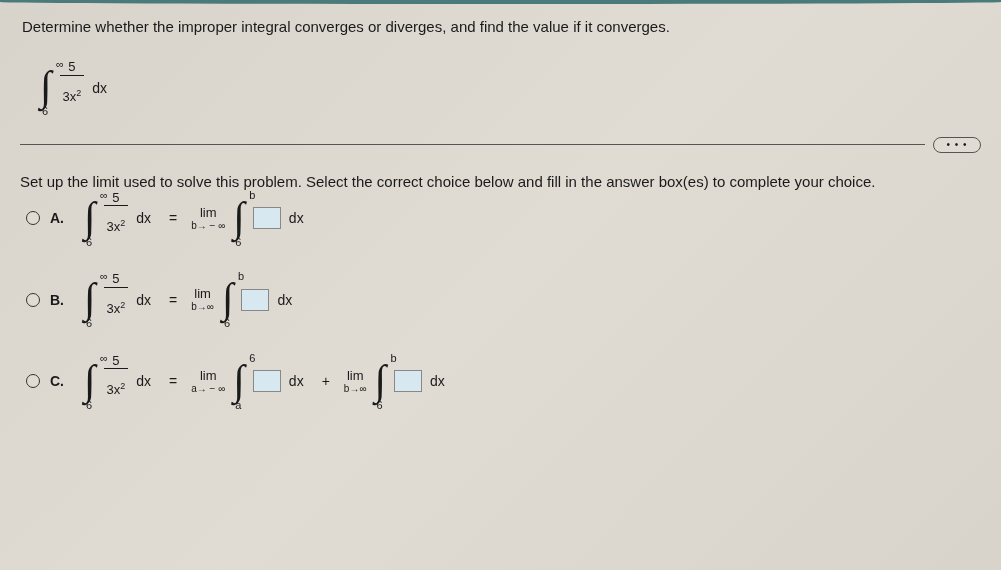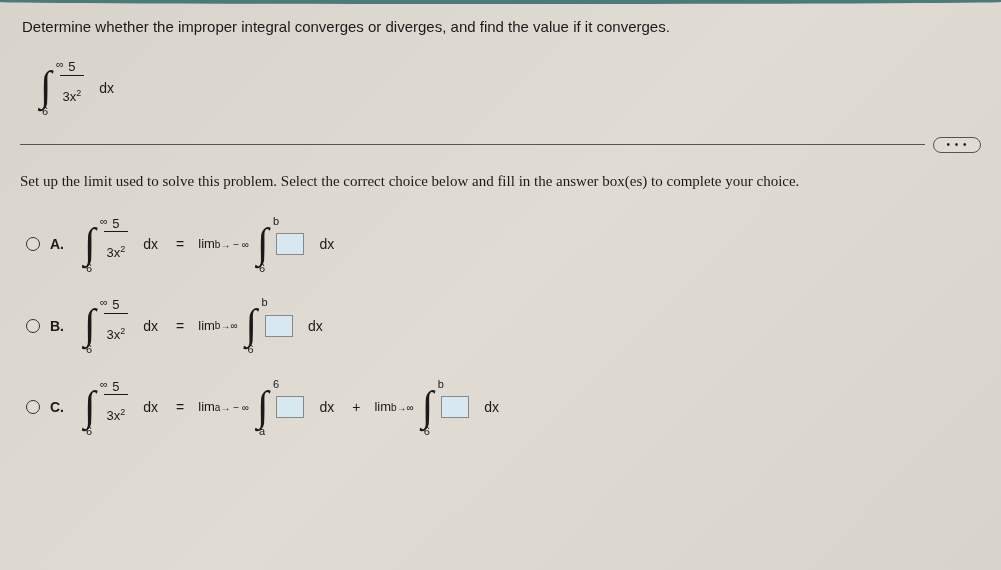"dx" .dx { margin-left: 9px -> 2px }
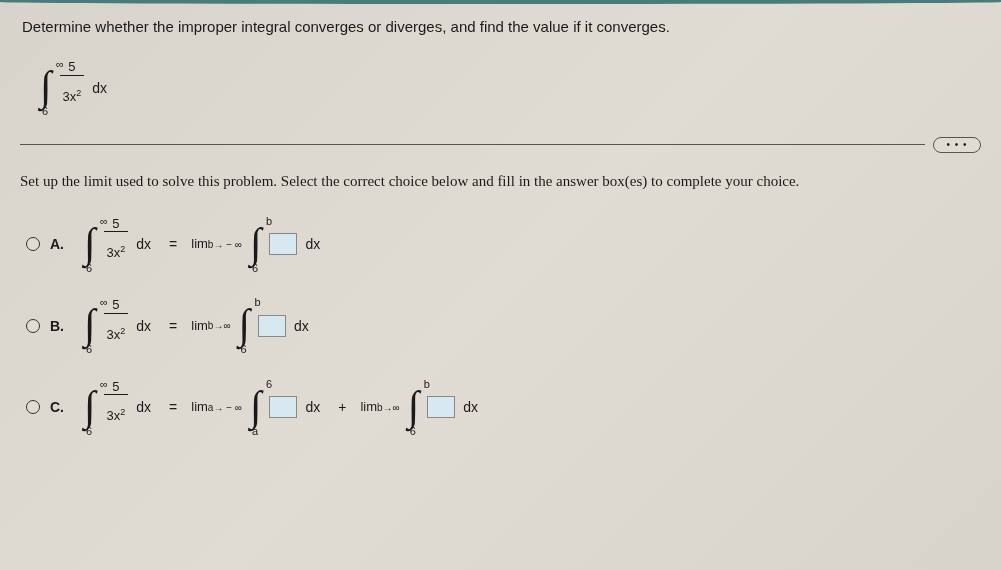"Set up the limit used" .sub-prompt { font-family: Liberation Serif, serif -> none; margin-bottom: 26px -> none }
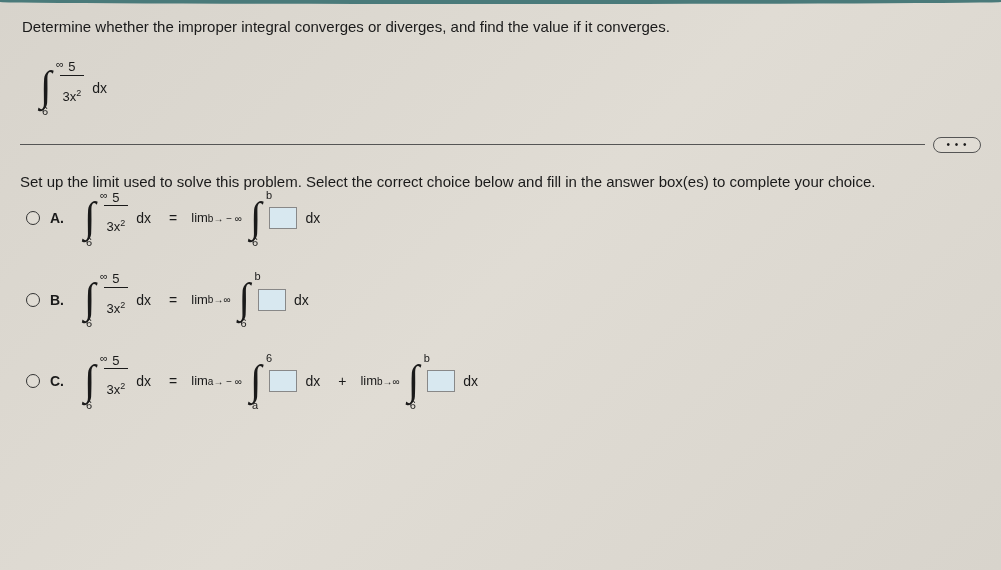"lim" .lim { flex-direction: none -> column }
